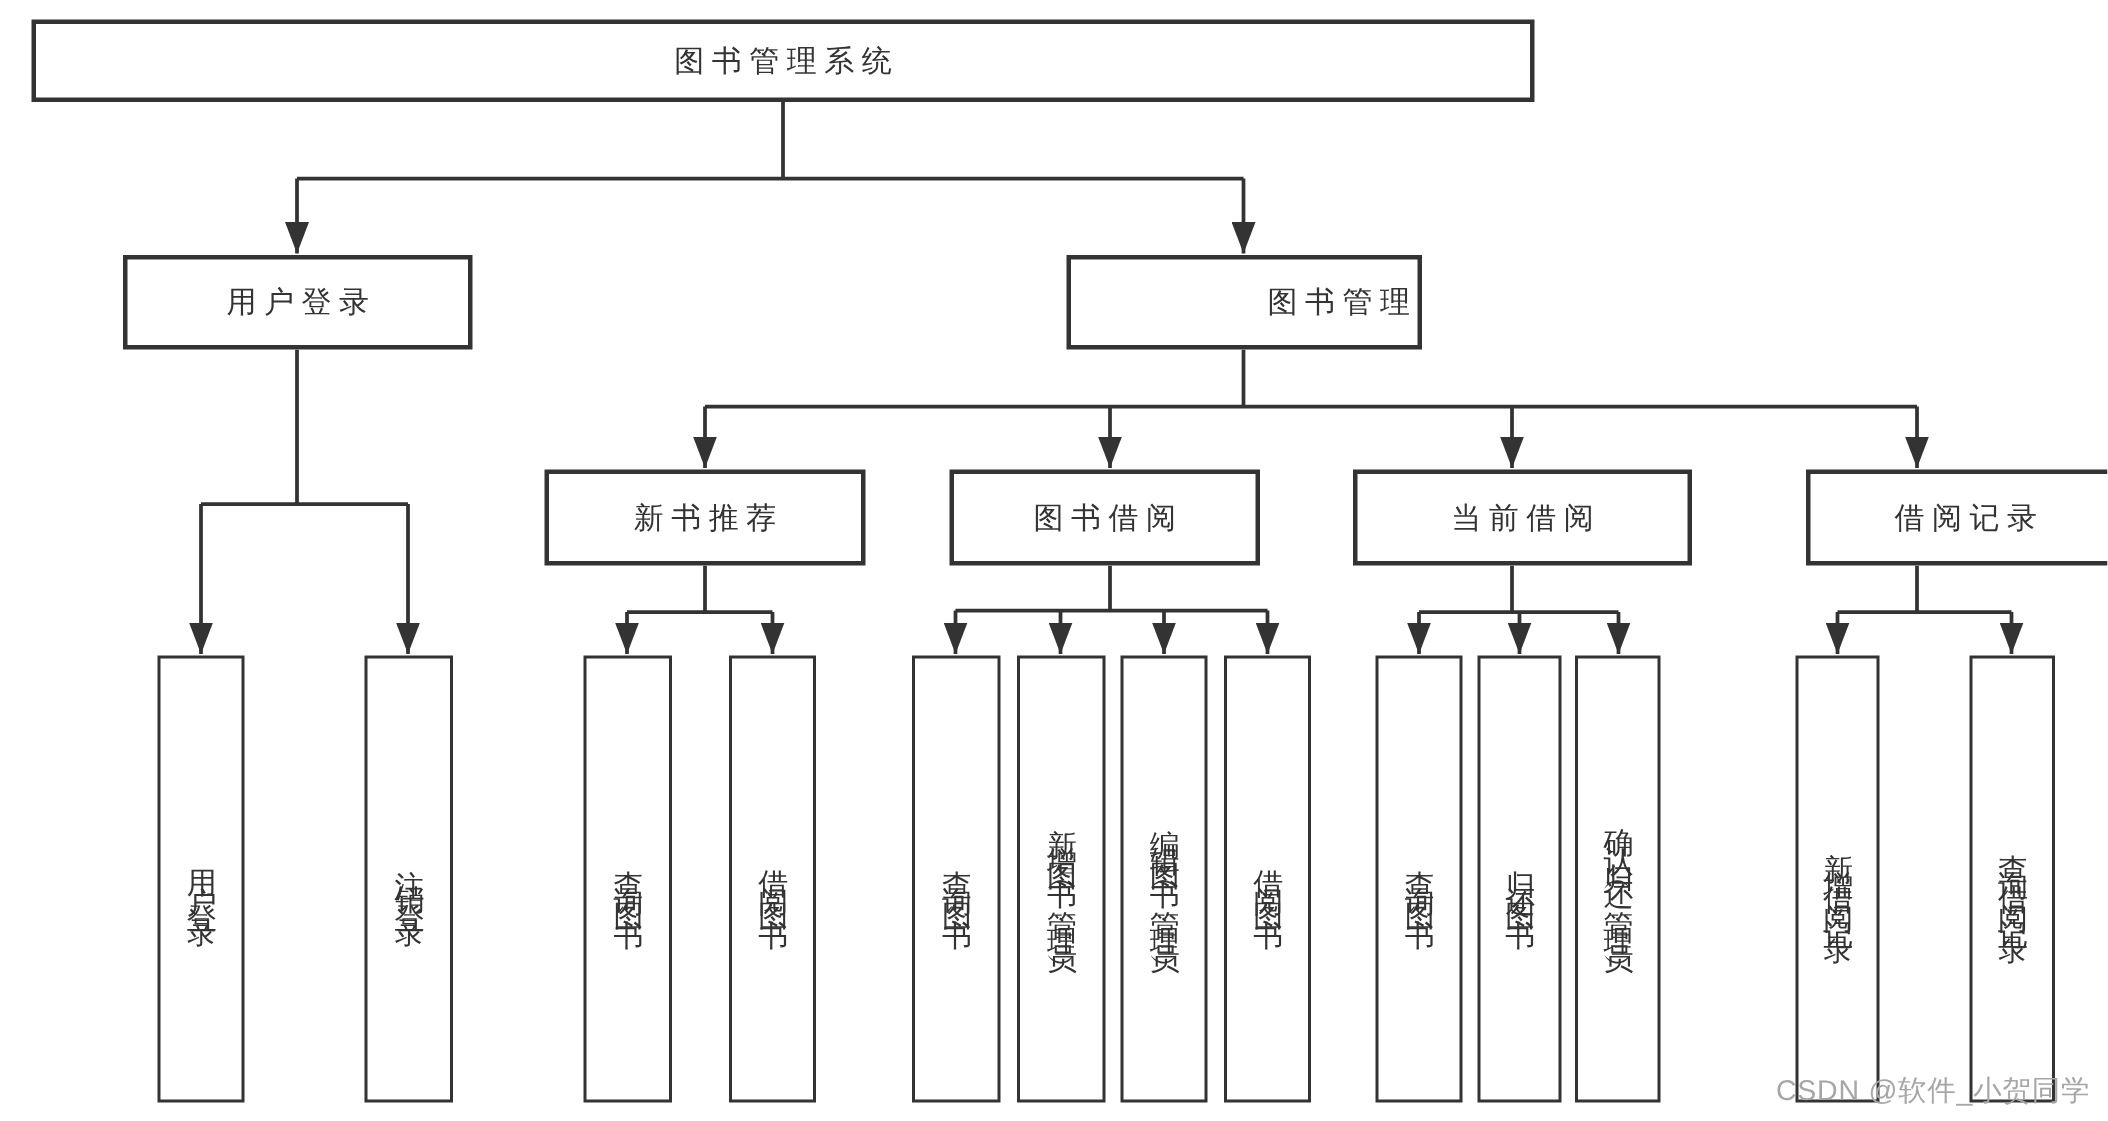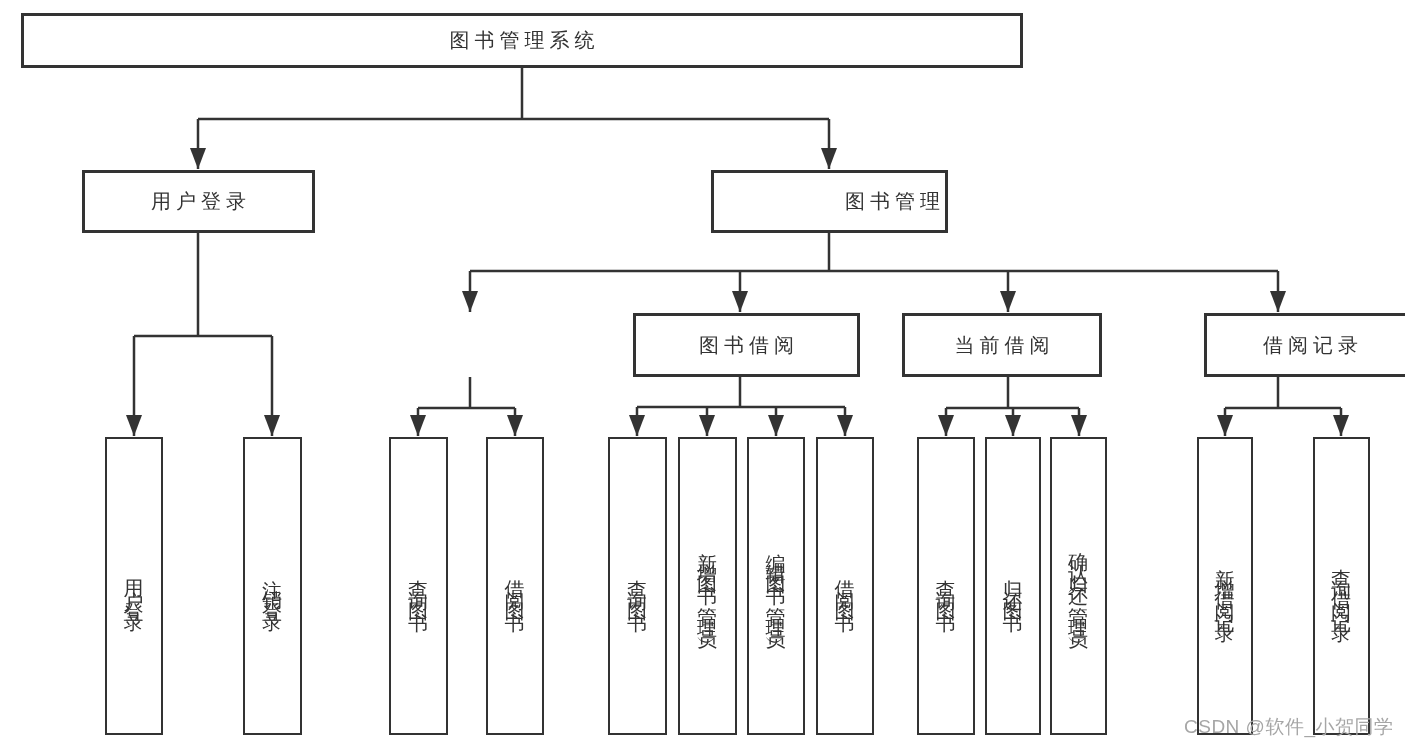"新书推荐" div.node { html: none -> <div> <span>新书推荐</span> </div> }
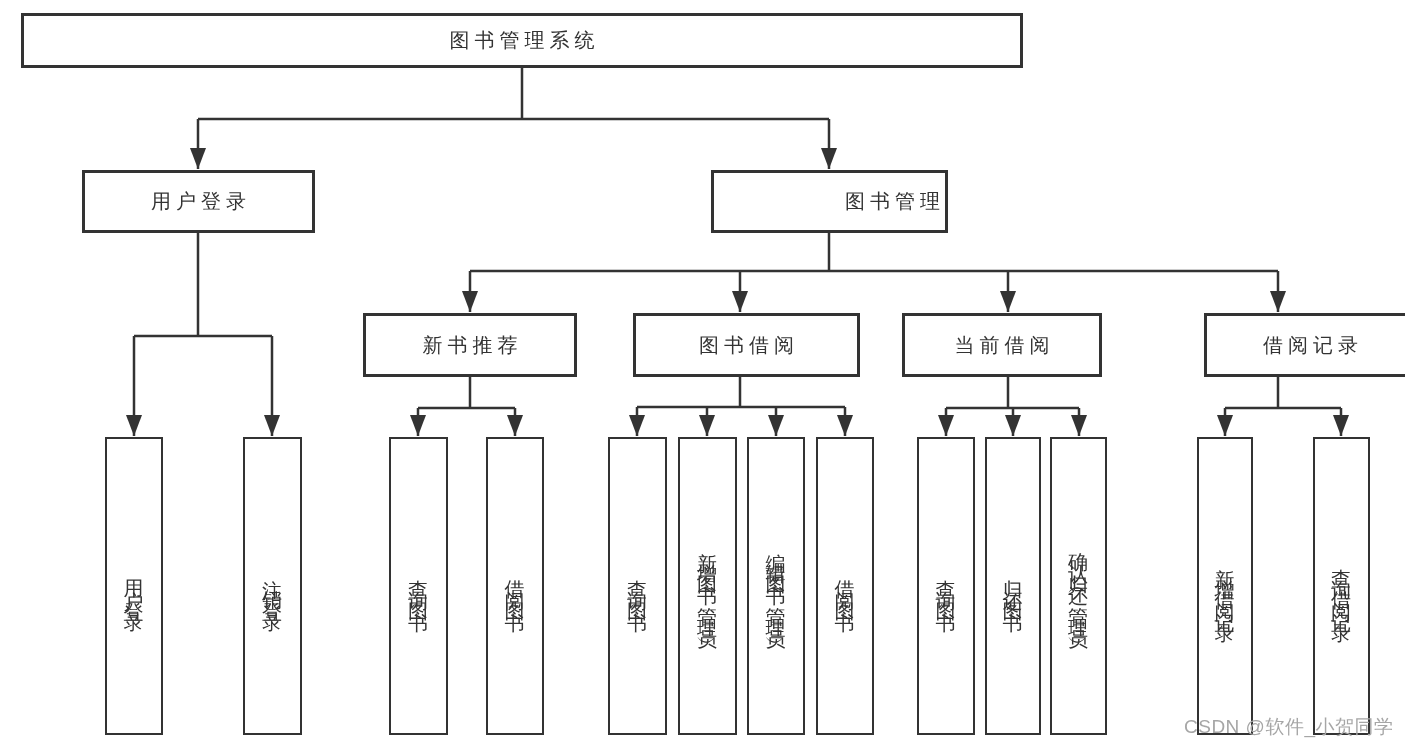"图书借阅" div.node { width: 227px -> 207px }
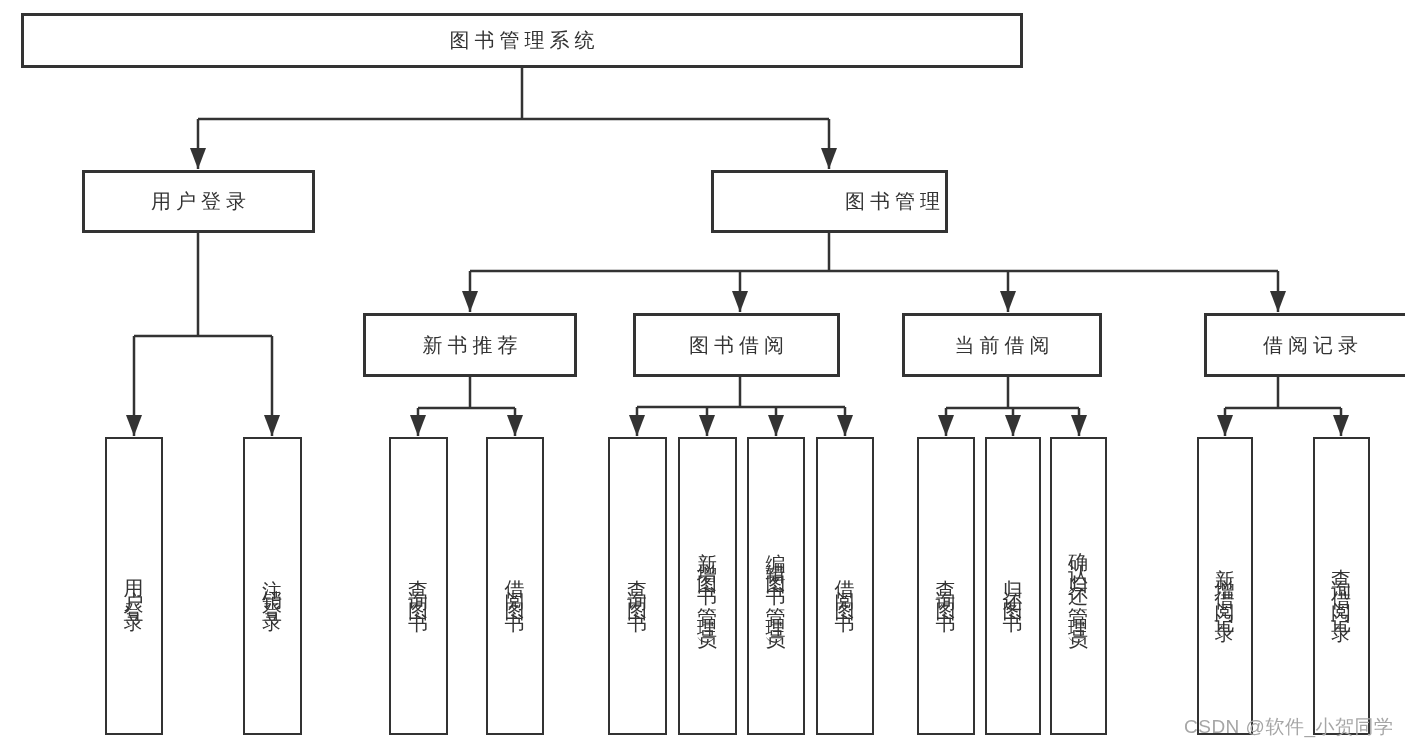"当前借阅" div.node { width: 200px -> 226px }
